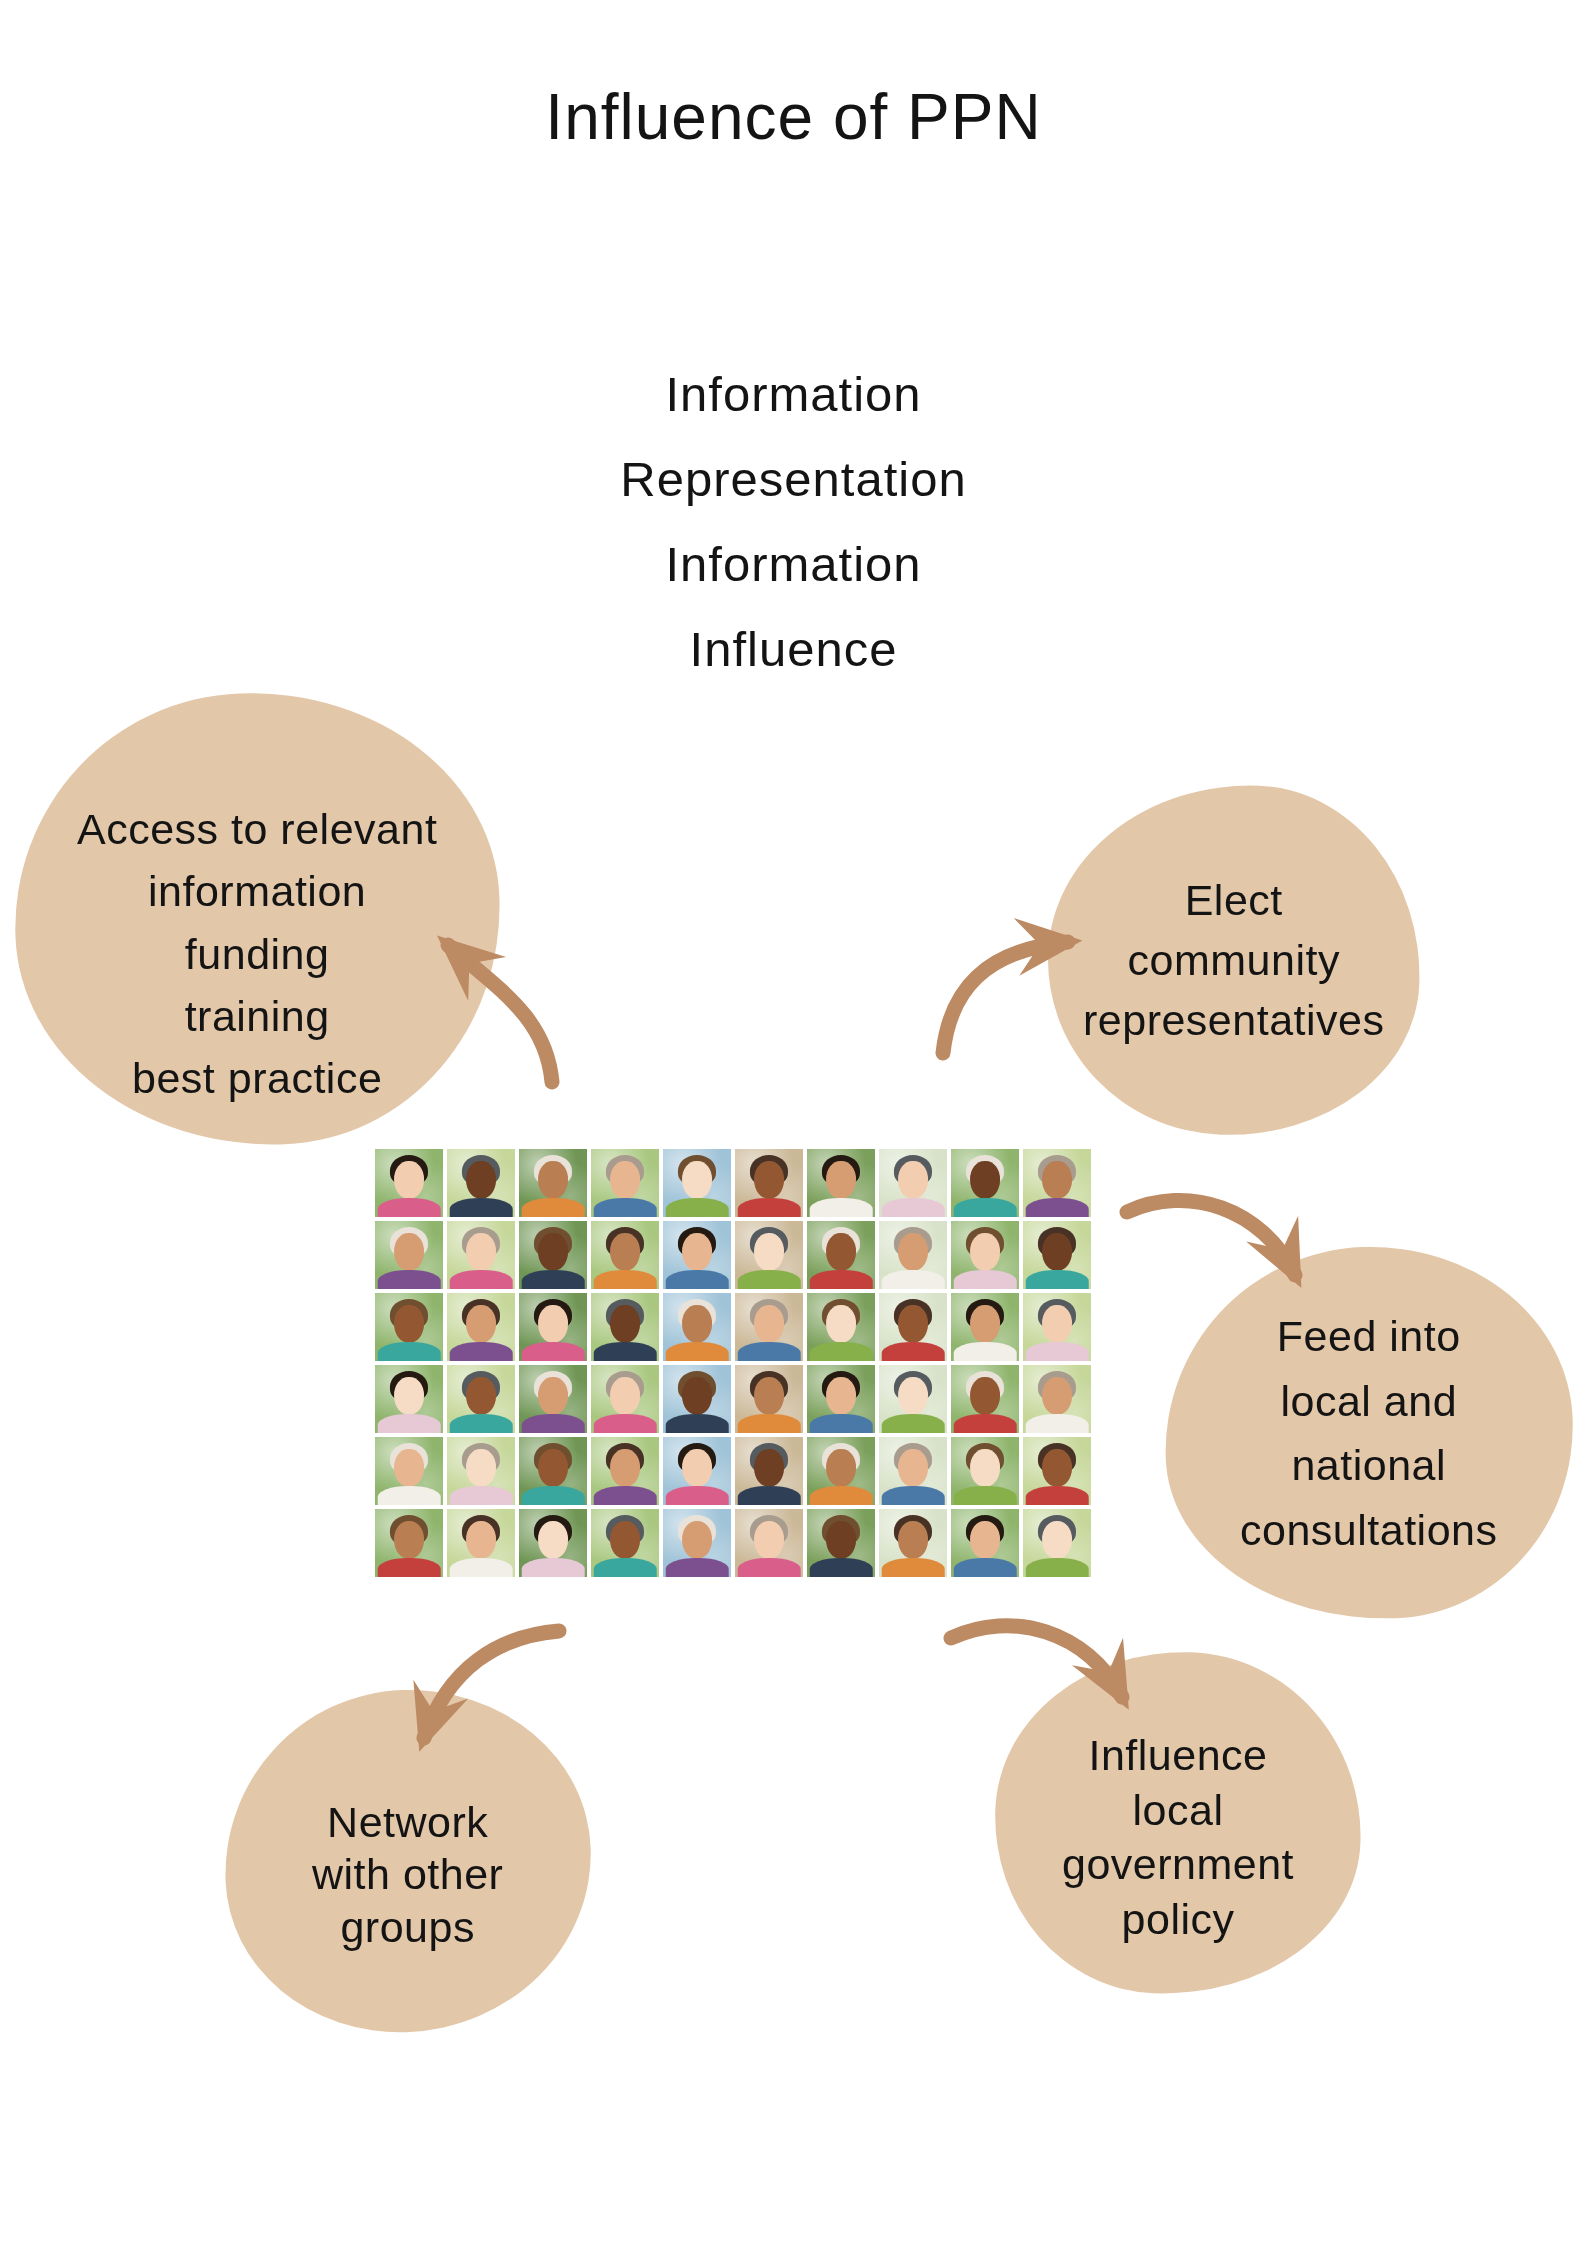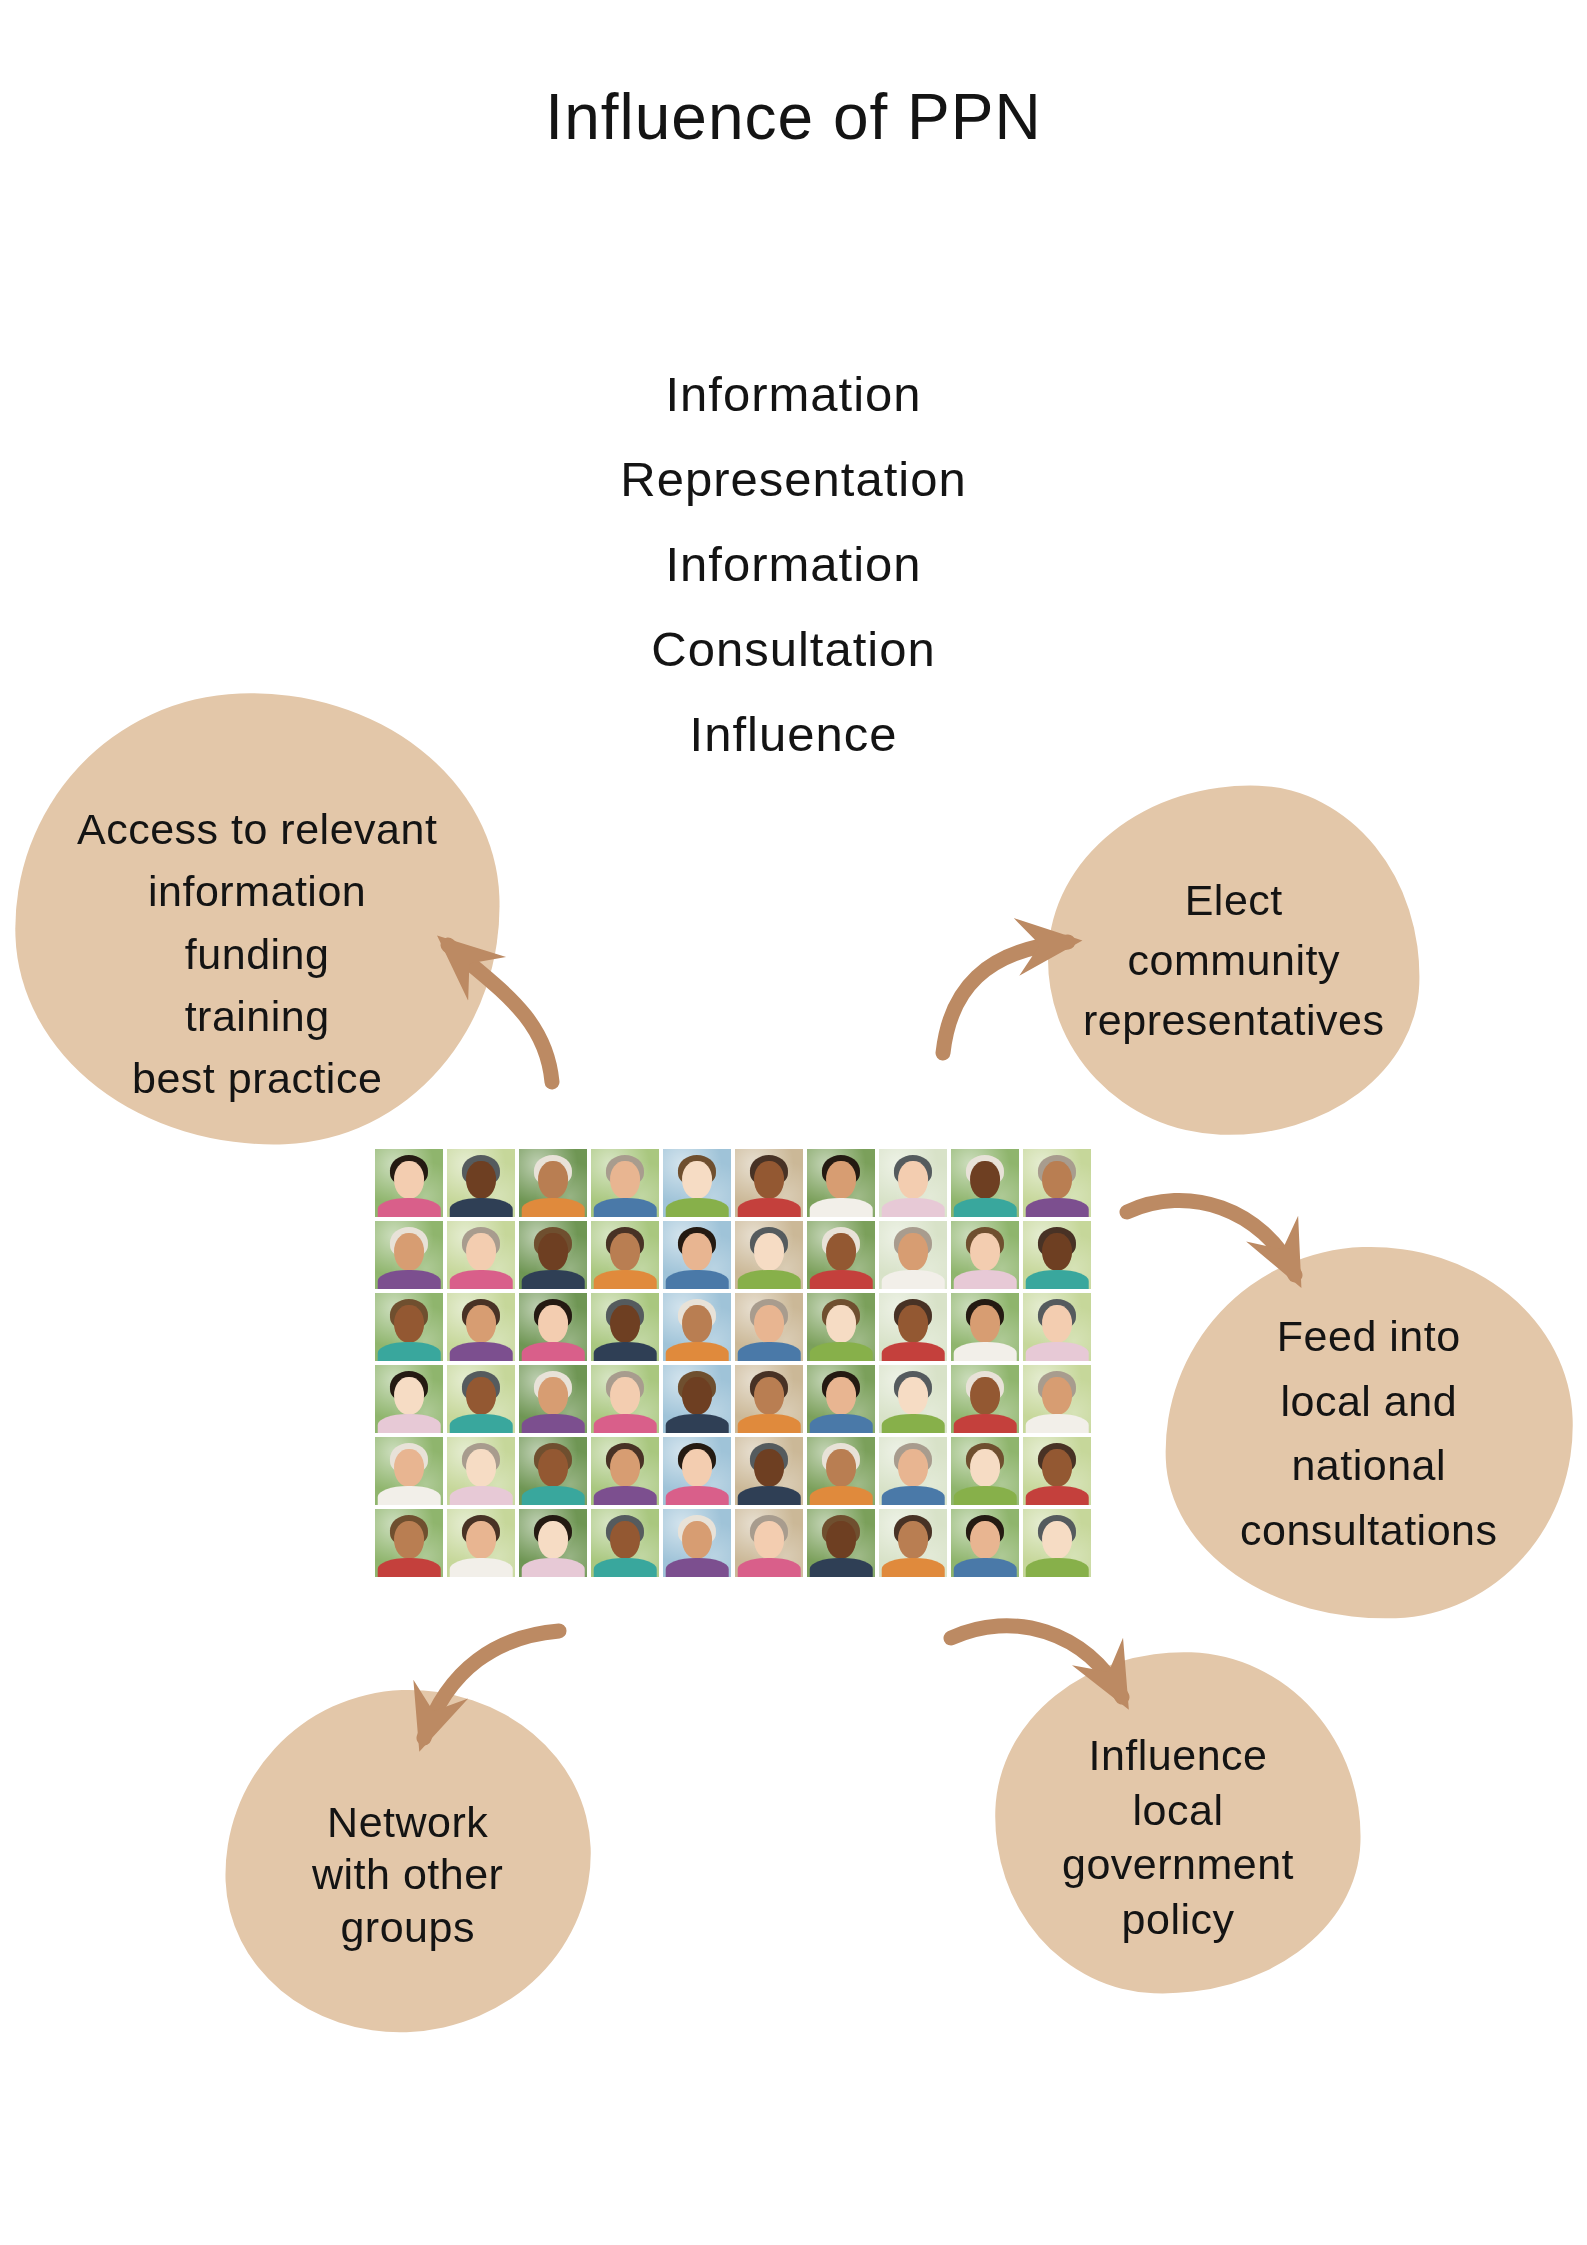"Consultation" div.item { html: <div>Consultation</div> -> none }
